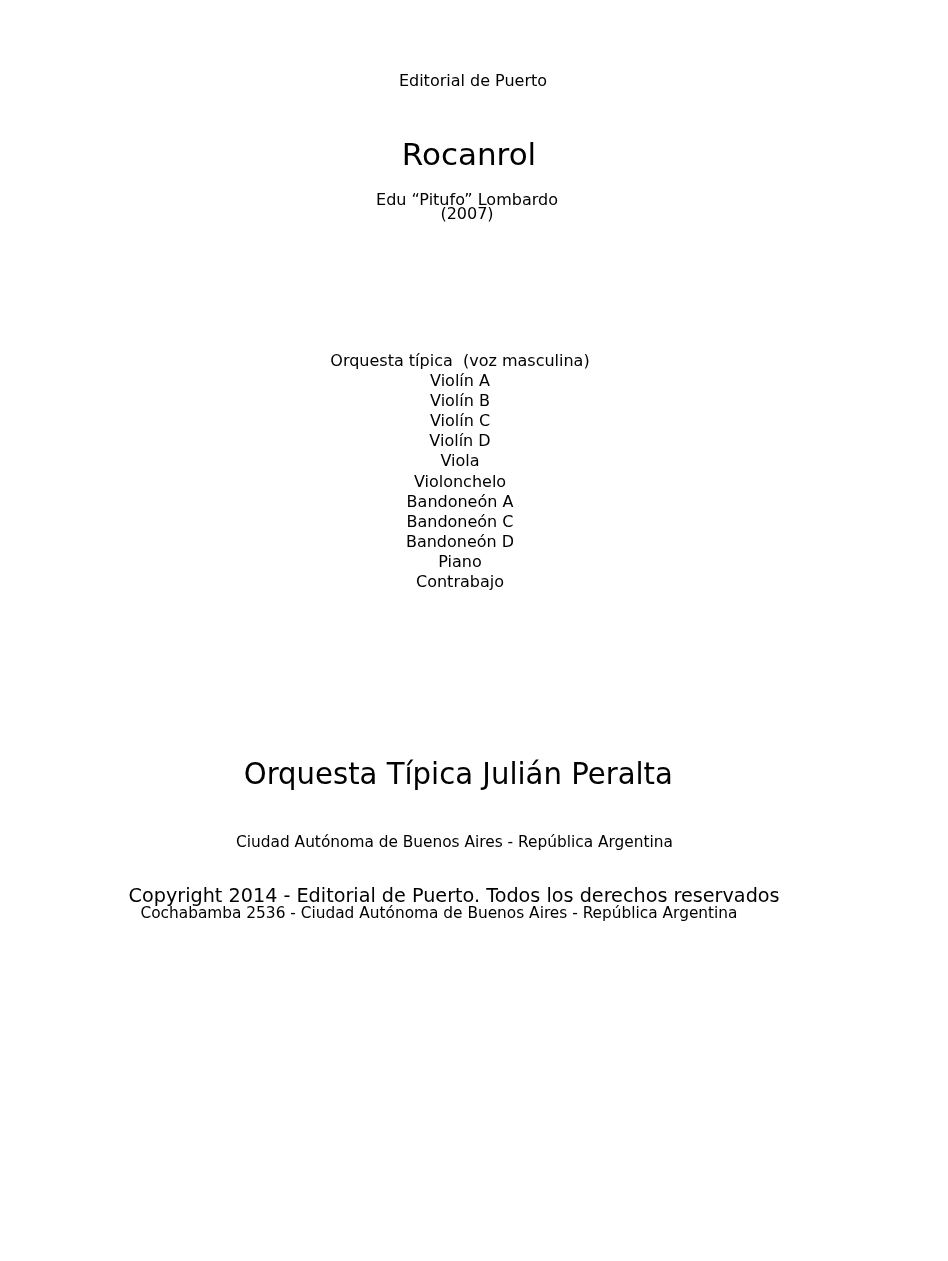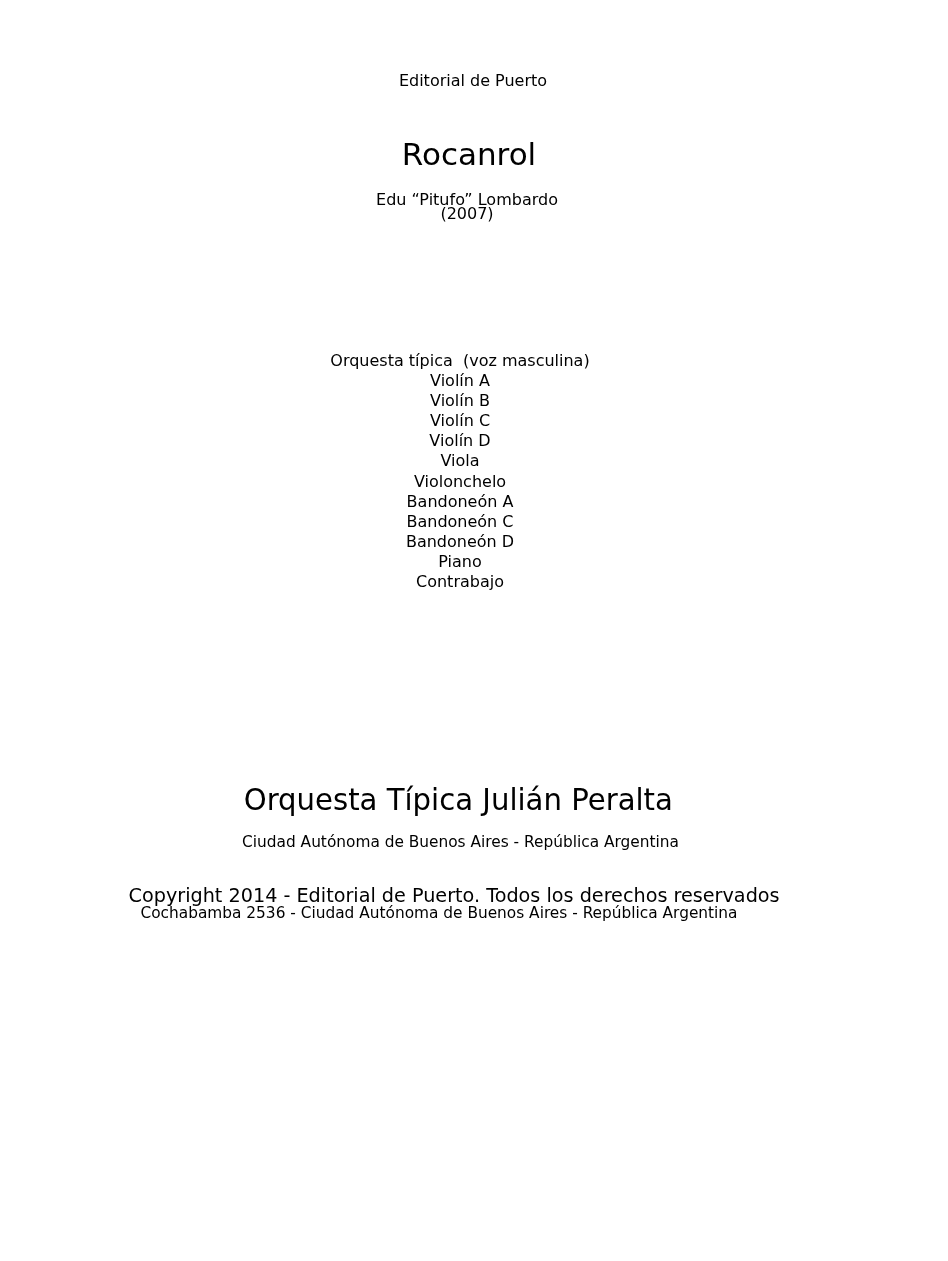"Orquesta Típica Julián Peralta" .orchestra { top: 784px -> 758px }
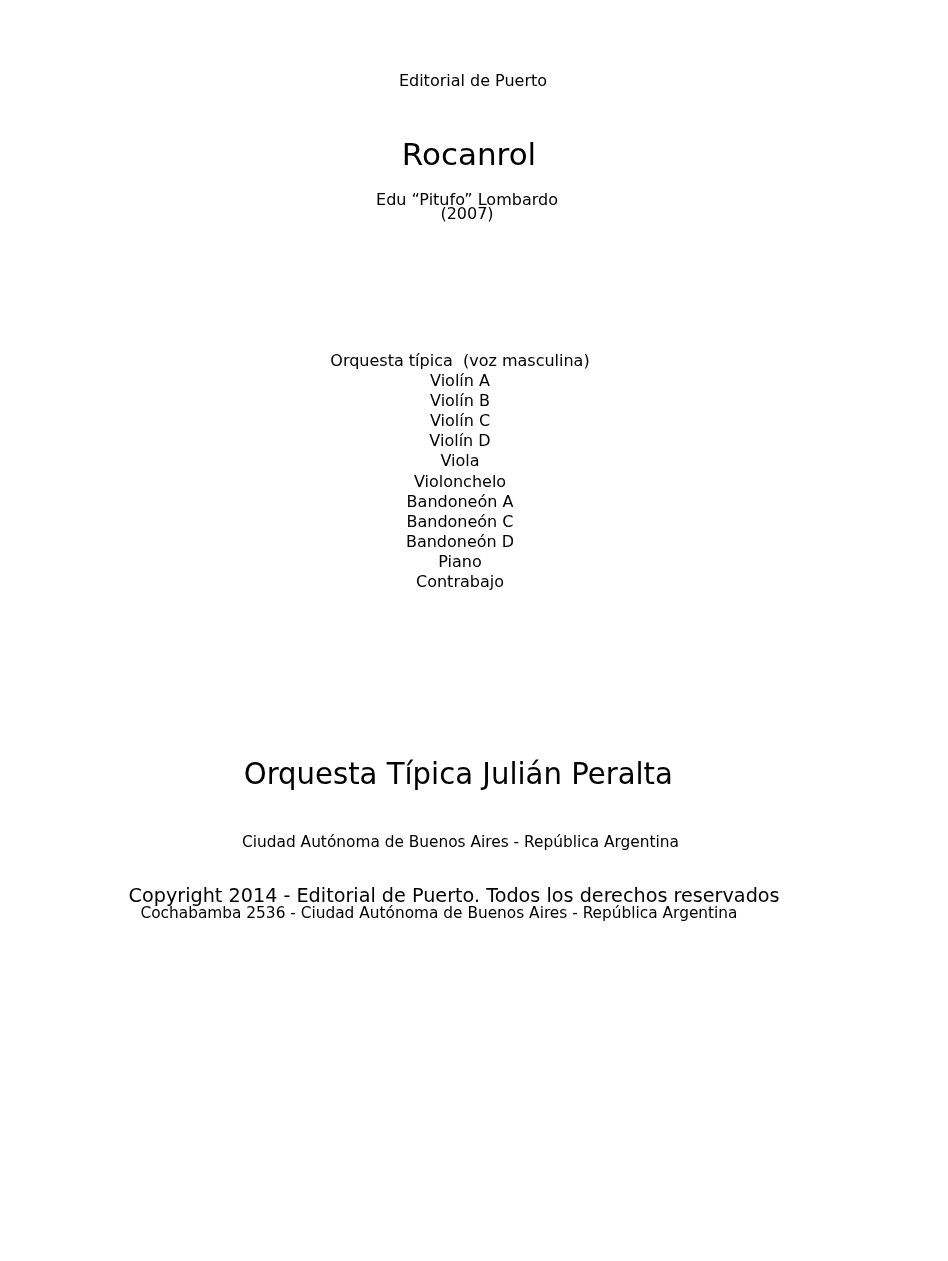"Ciudad Autónoma de Buenos Aires" .city { padding-left: 6px -> none }
